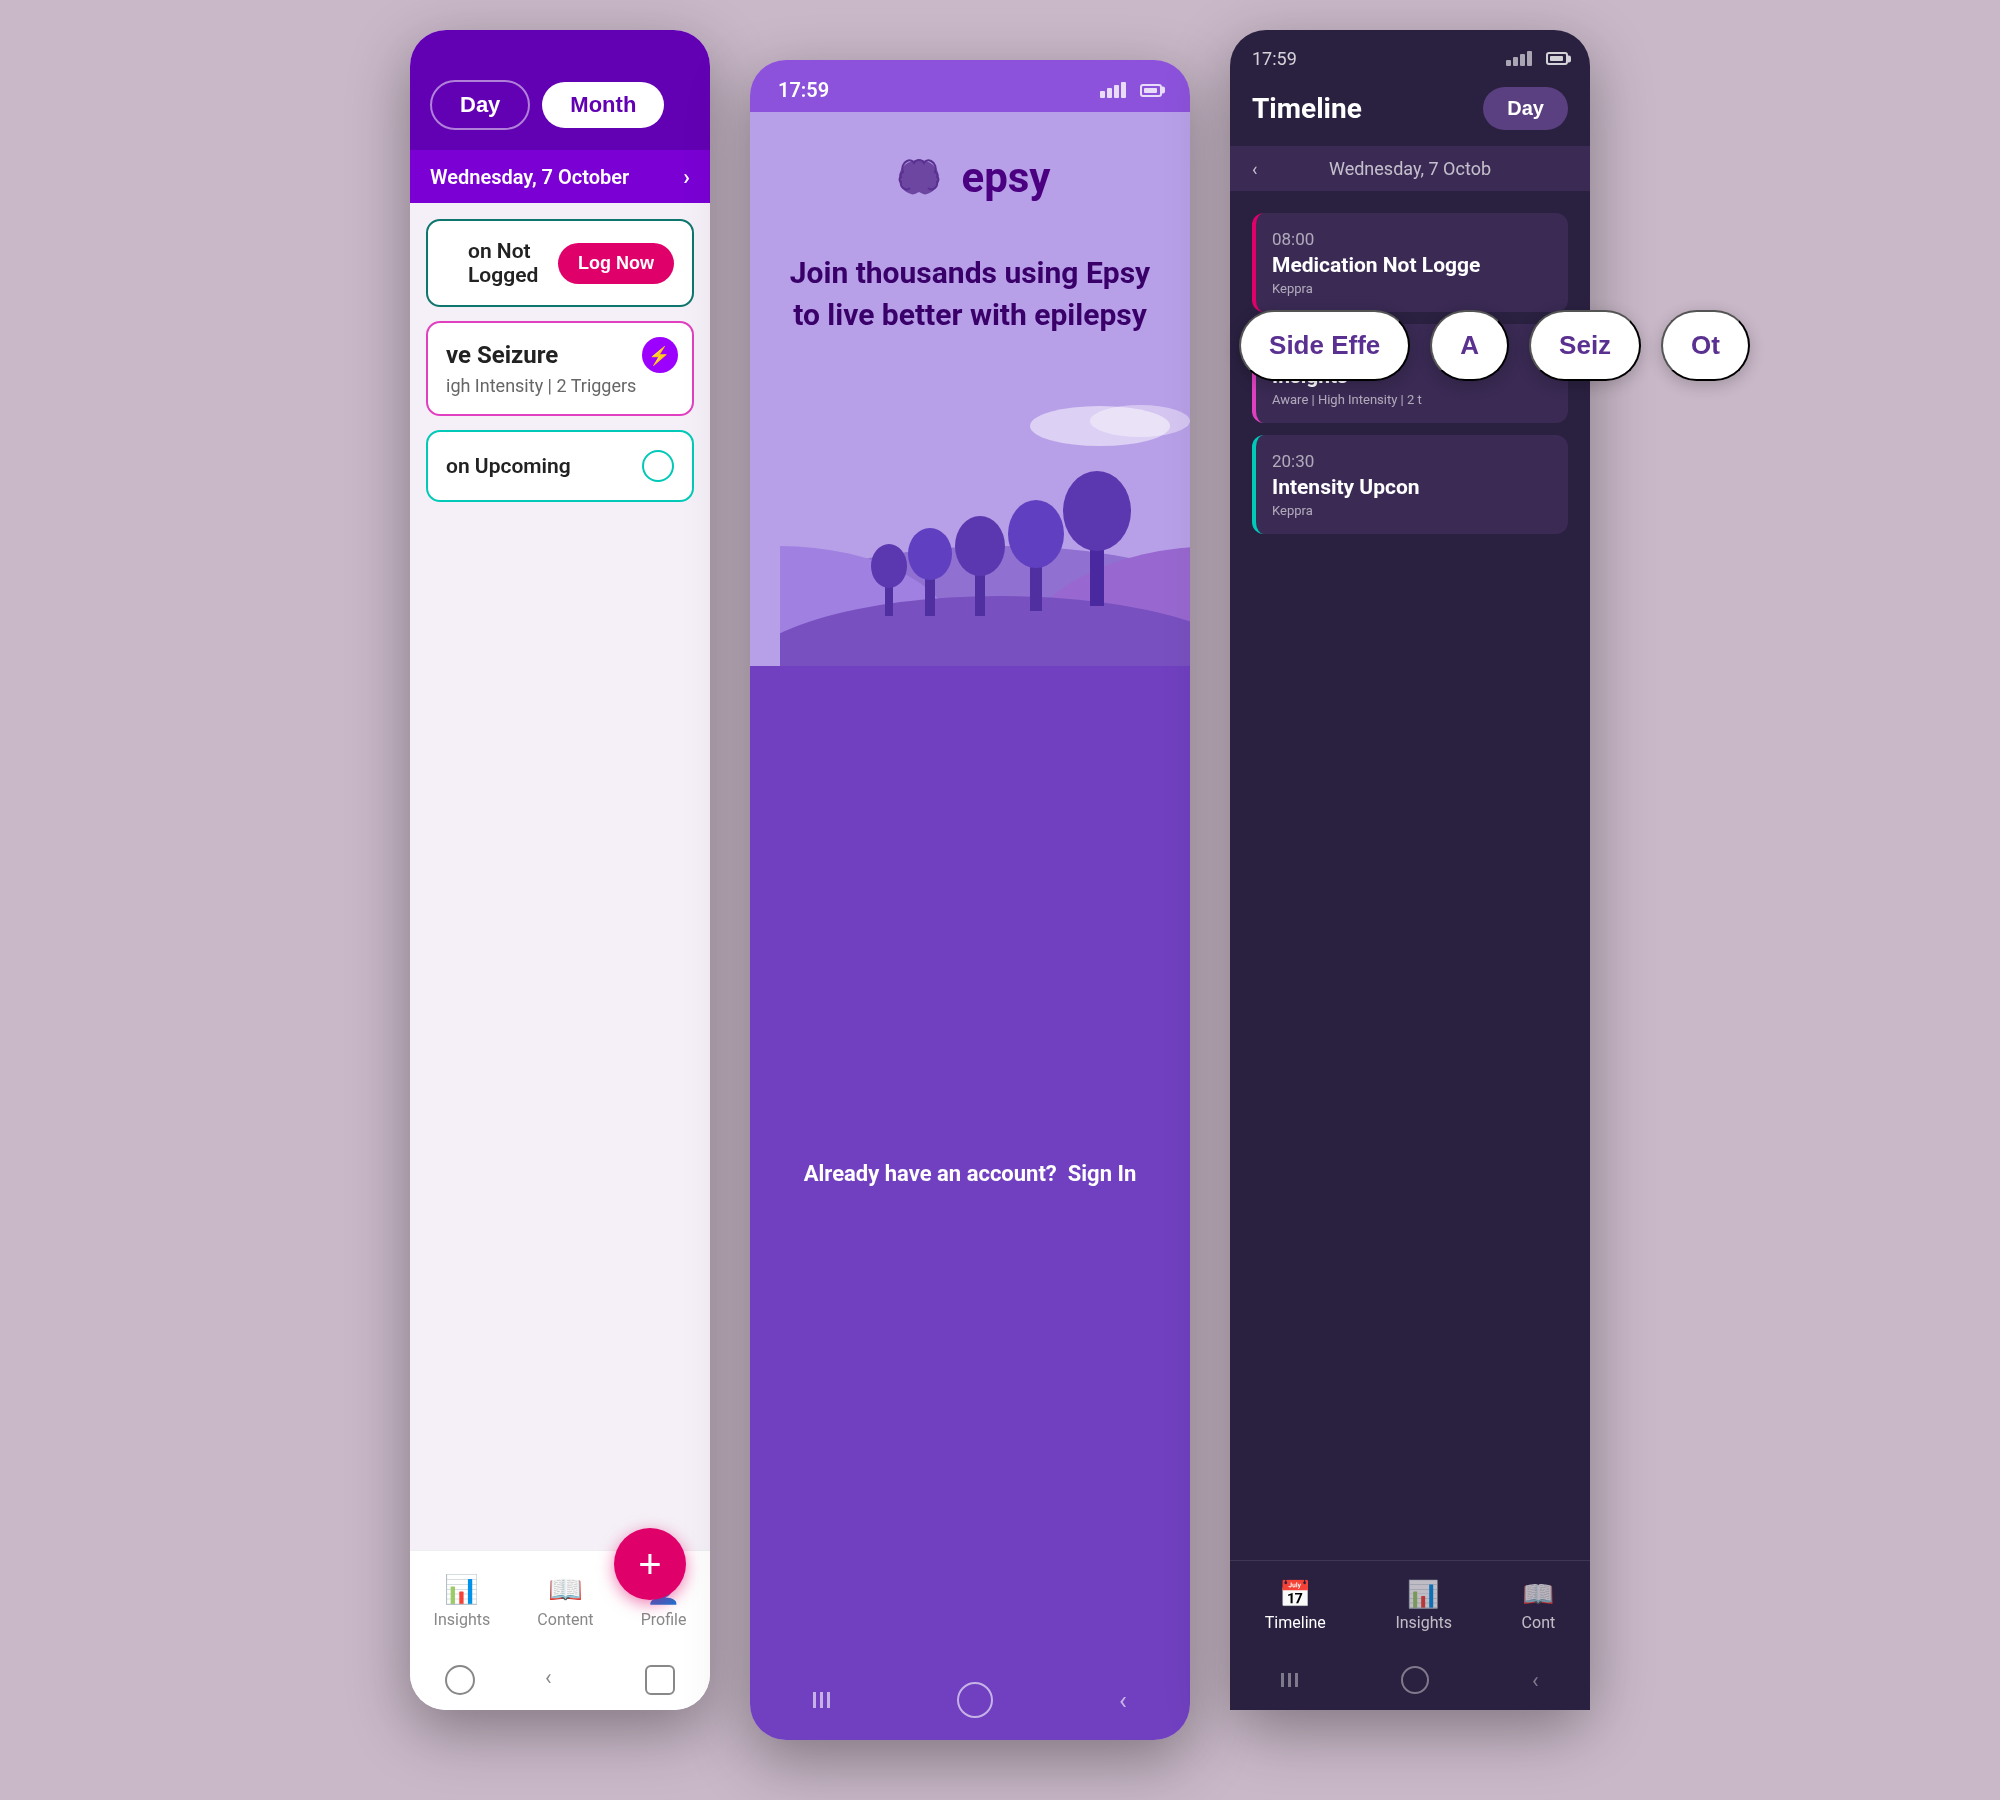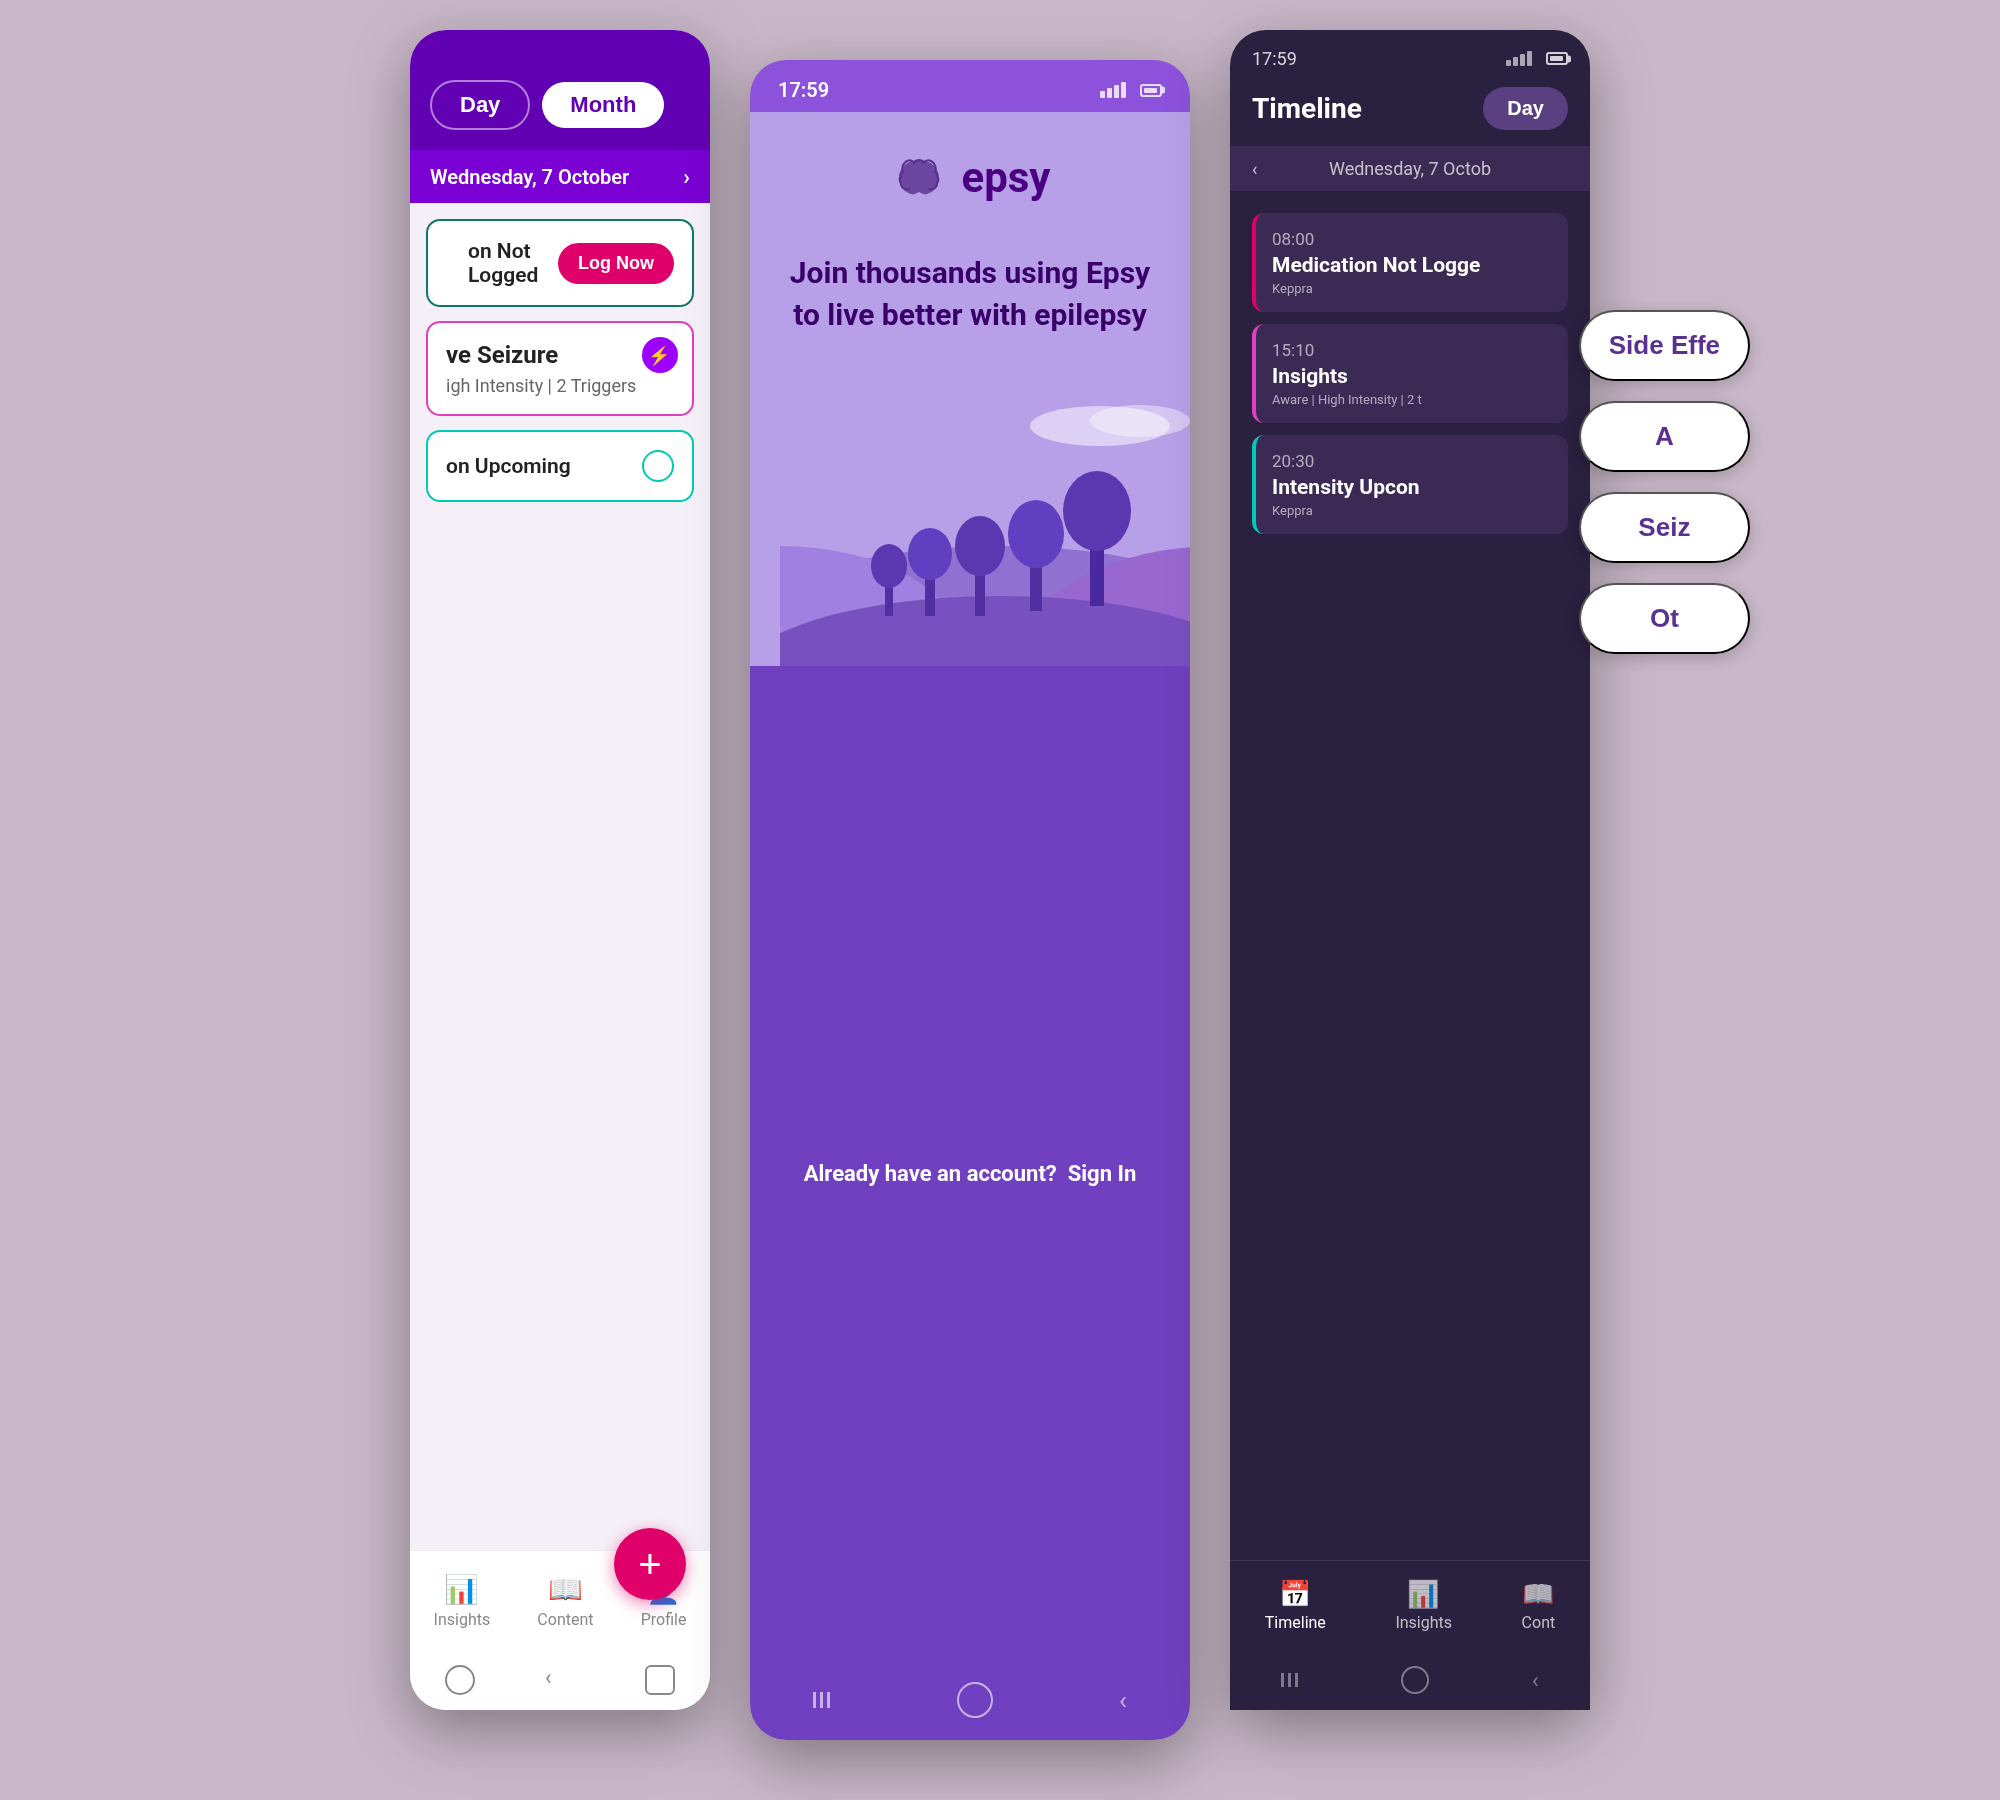"Side Effe" .float-pills { flex-direction: column -> row }
